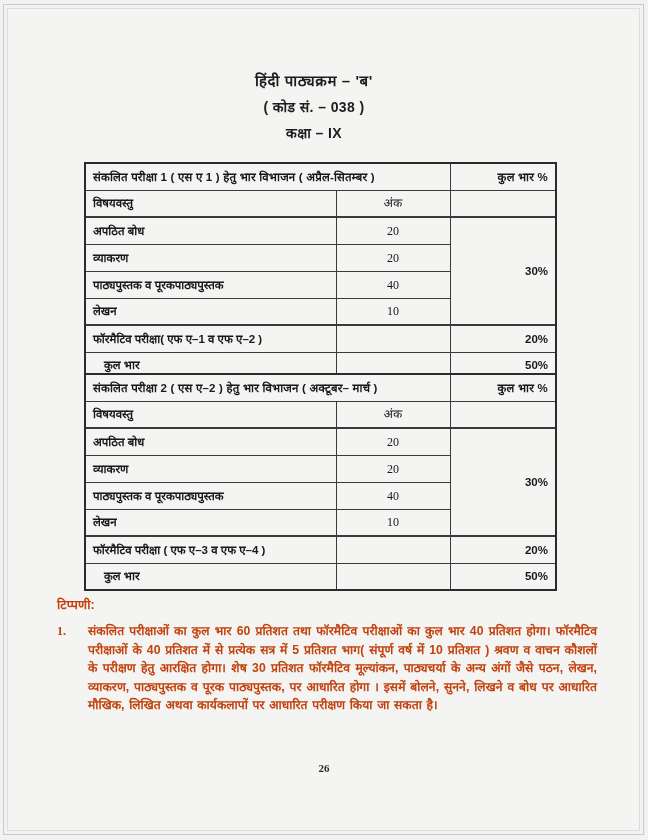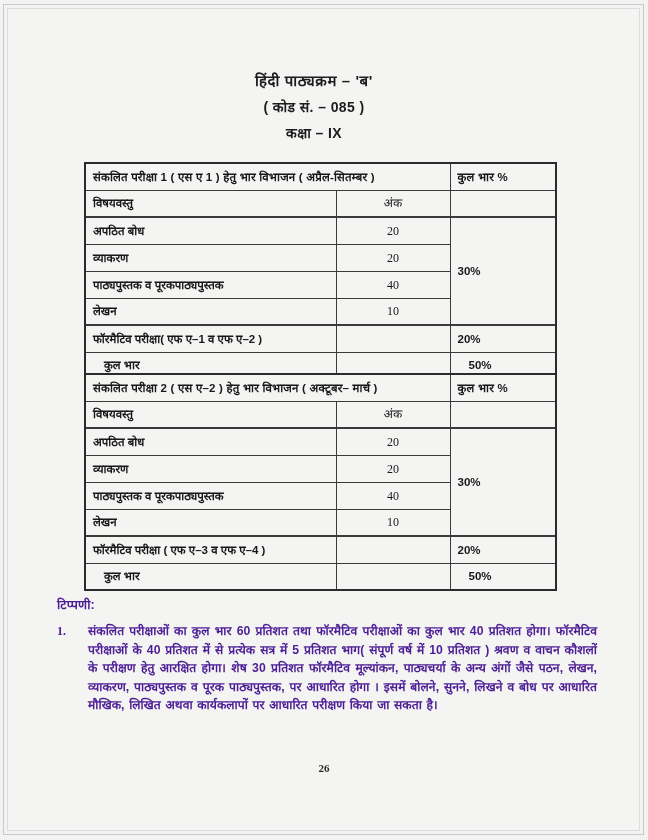"( कोड सं. – 085" div.code-line { text: 085 -> 038 }
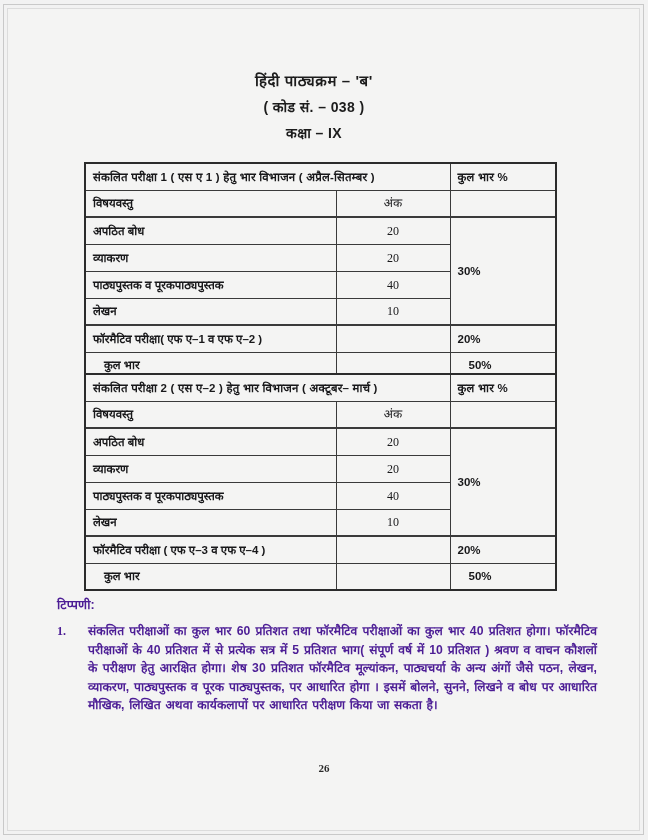"कुल भार %" .wtable td.c-weight { text-align: left -> right }
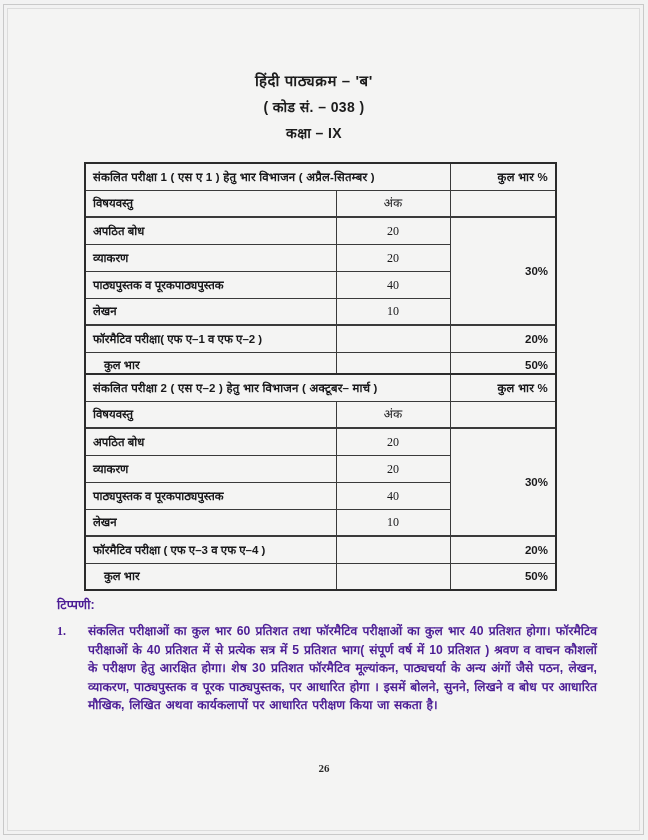"टिप्पणी:" .notes { color: #4c1d95 -> #c2410c }
